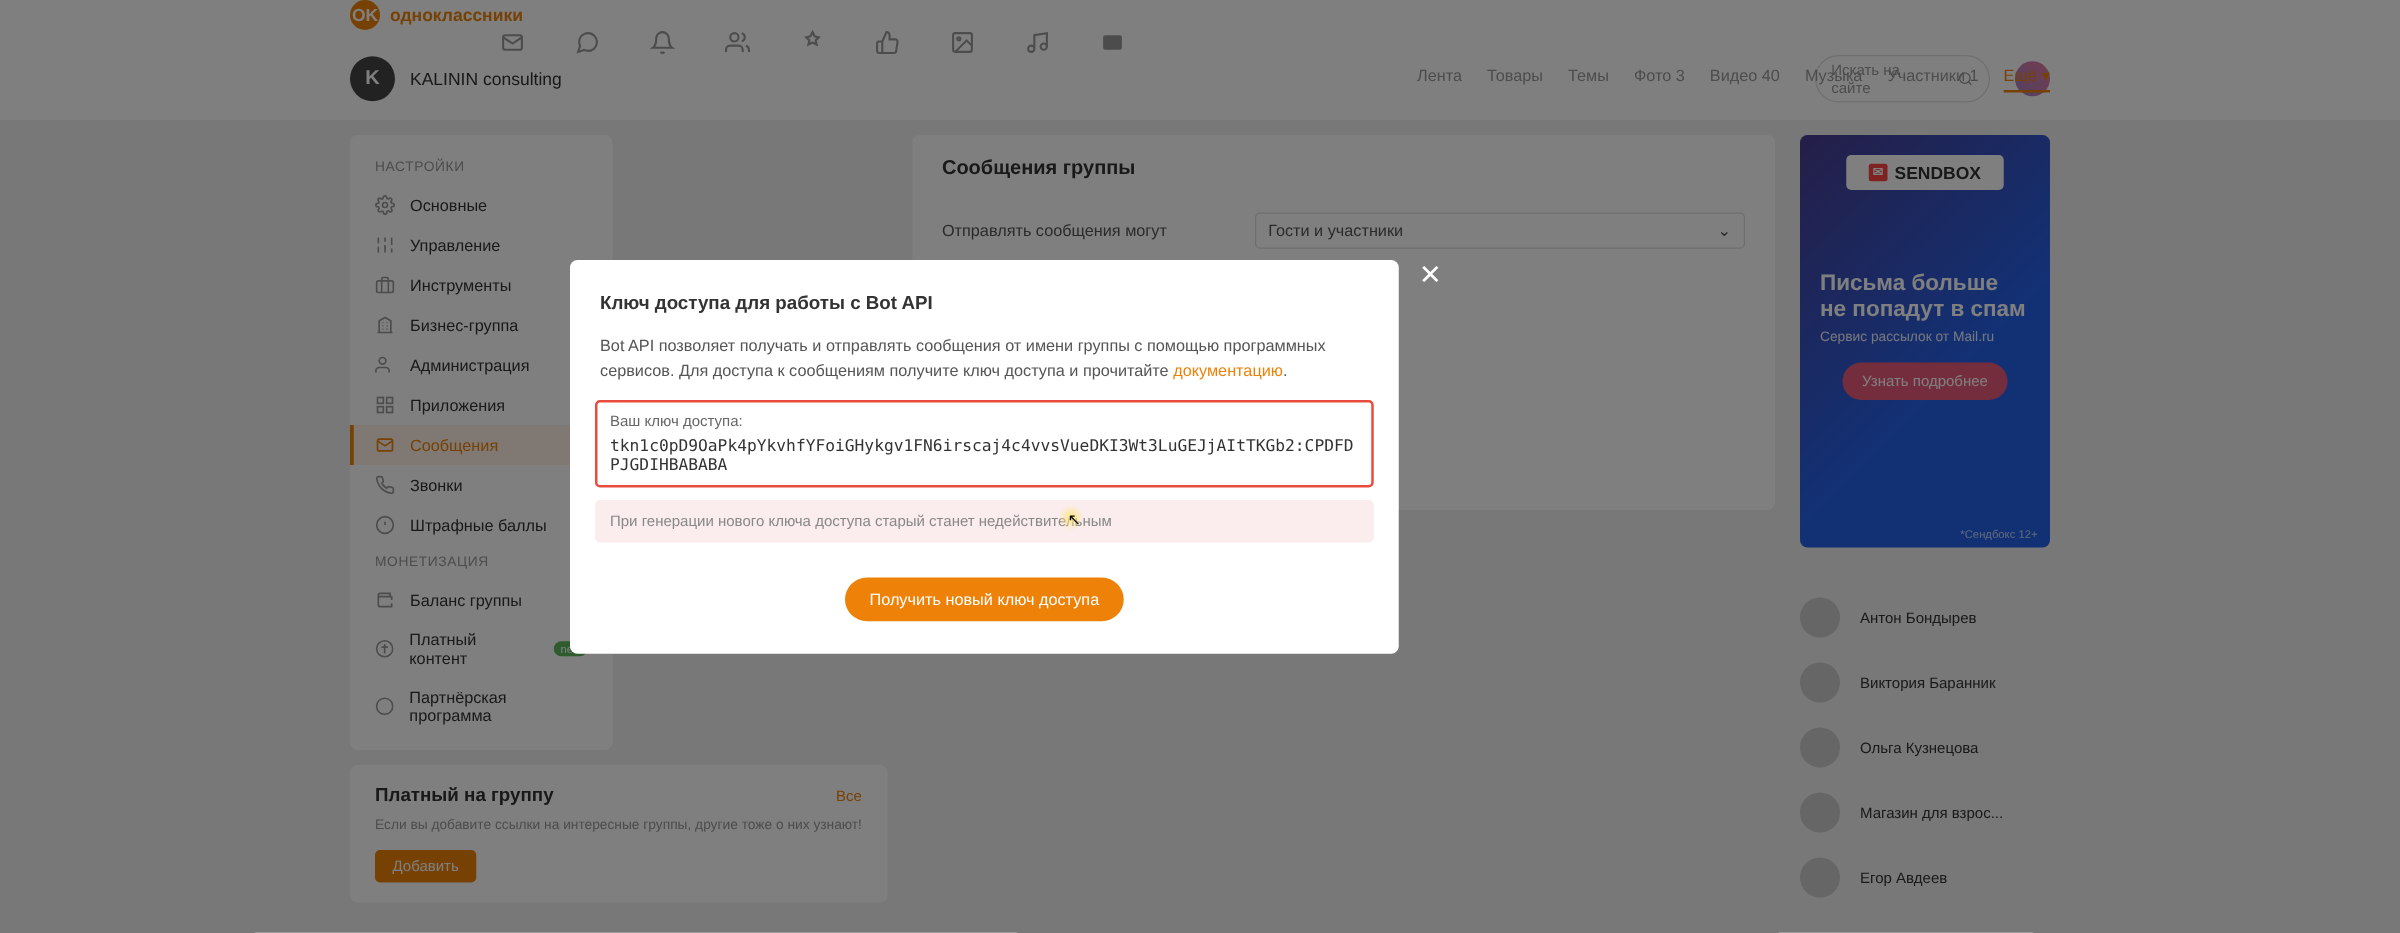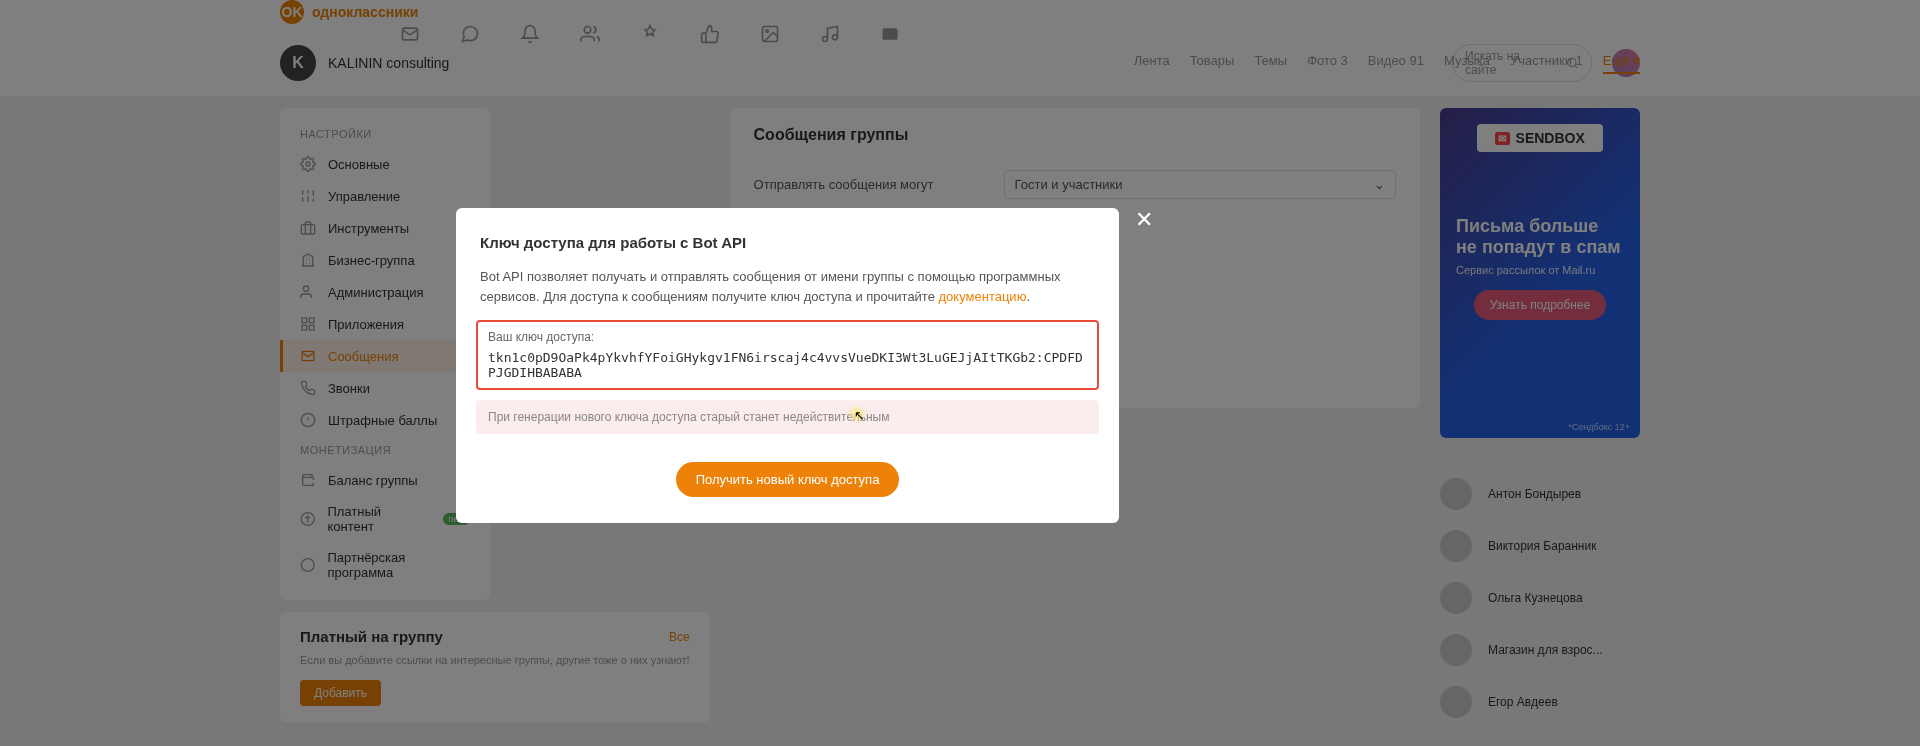"Видео 91" div.tab { text: 91 -> 40 }
